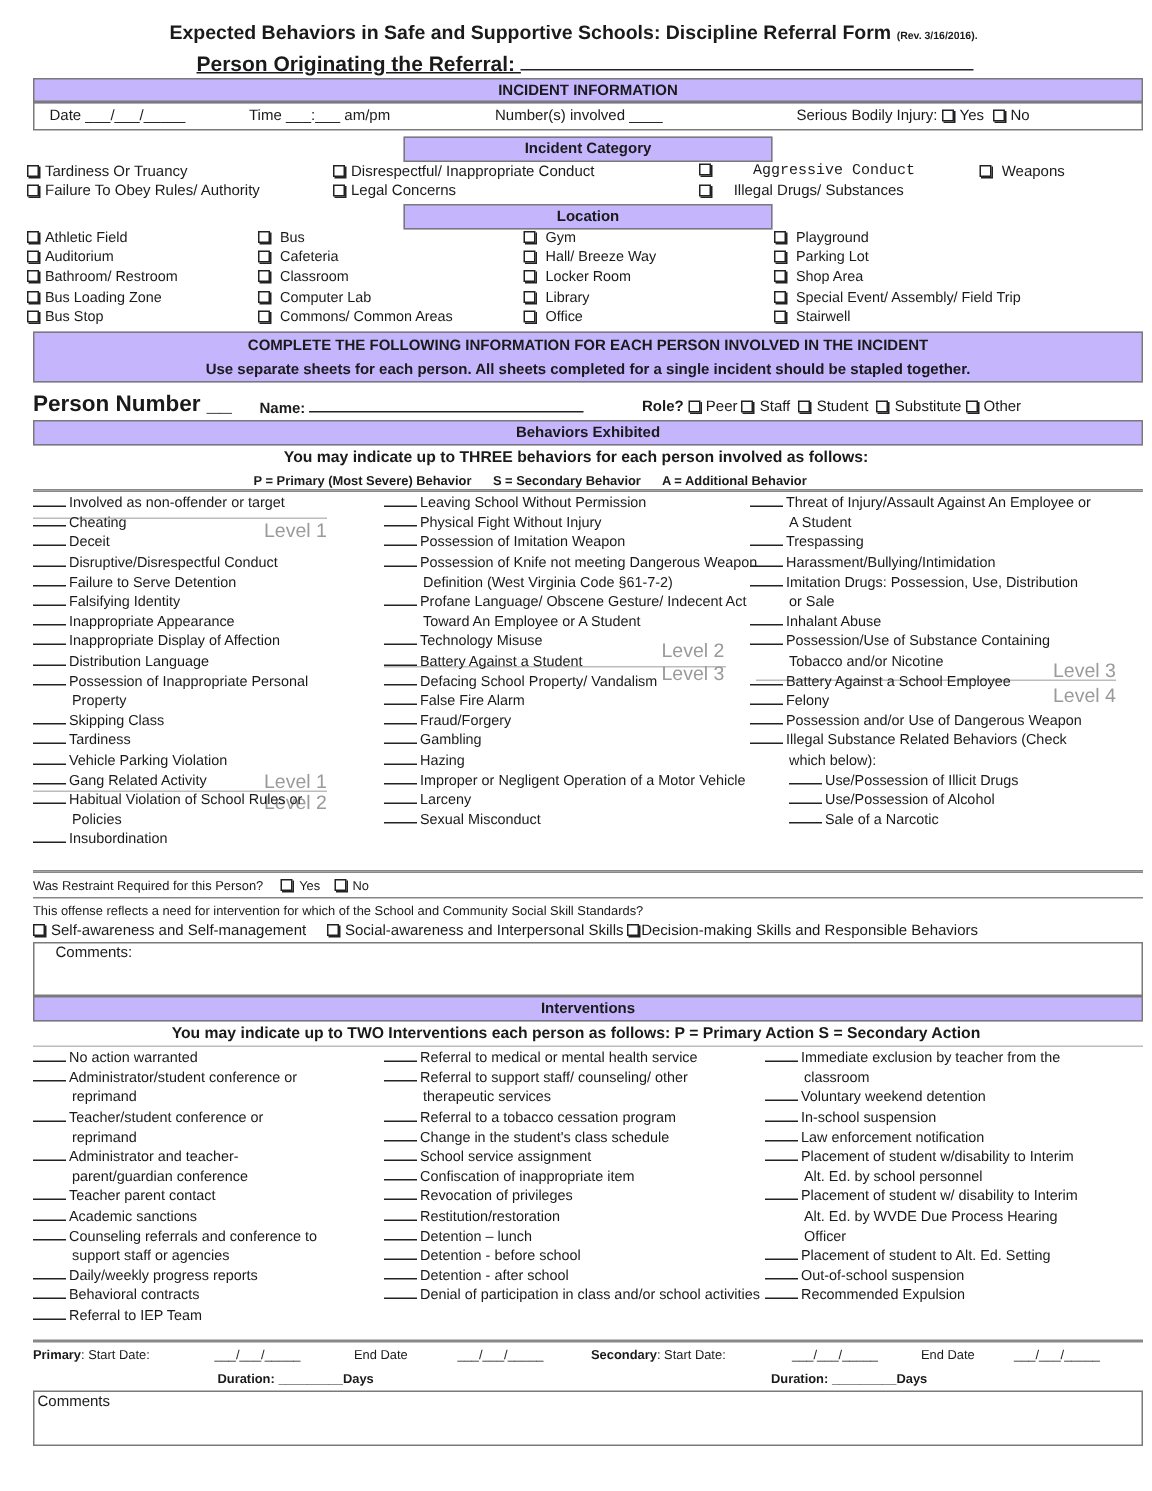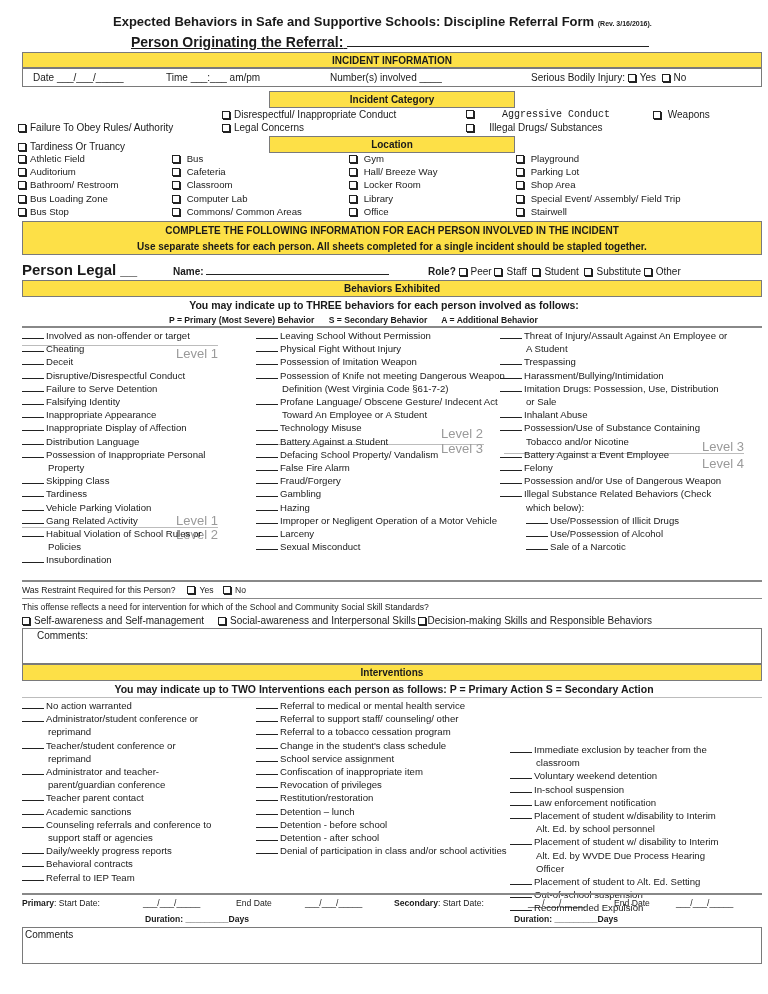"INCIDENT INFORMATION" .hdr { background: #fde047 -> #c4b5fd }
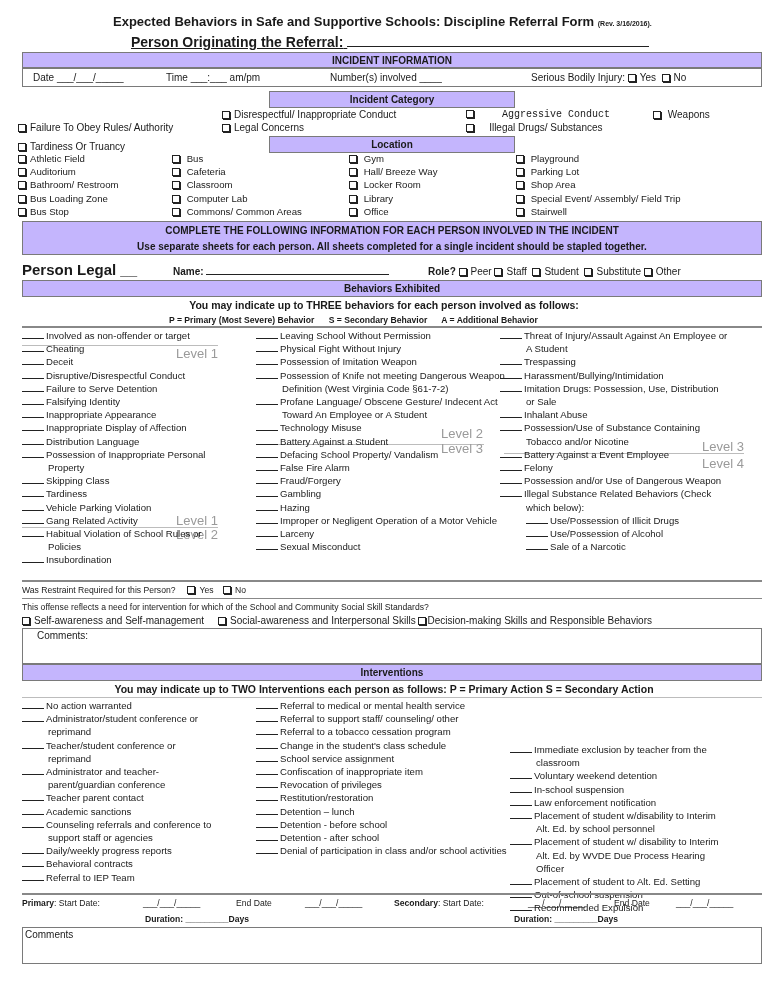"Tardiness Or Truancy" div.row { margin-top: 32px -> none }
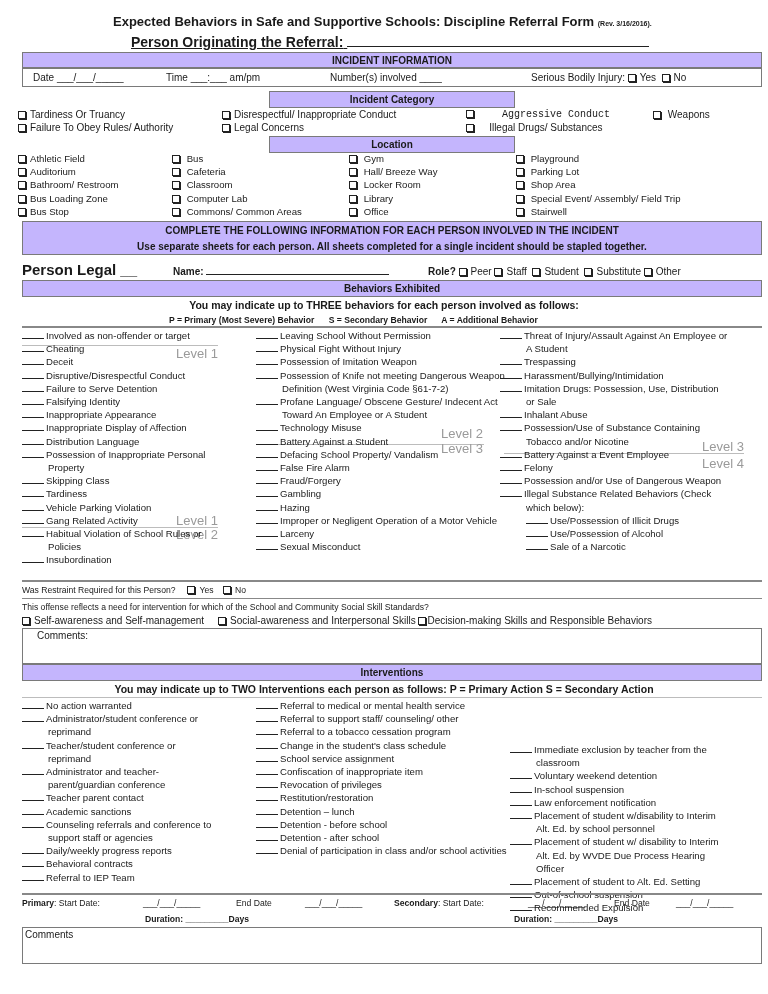"Person Legal __" div.abs { text: Legal -> Number }
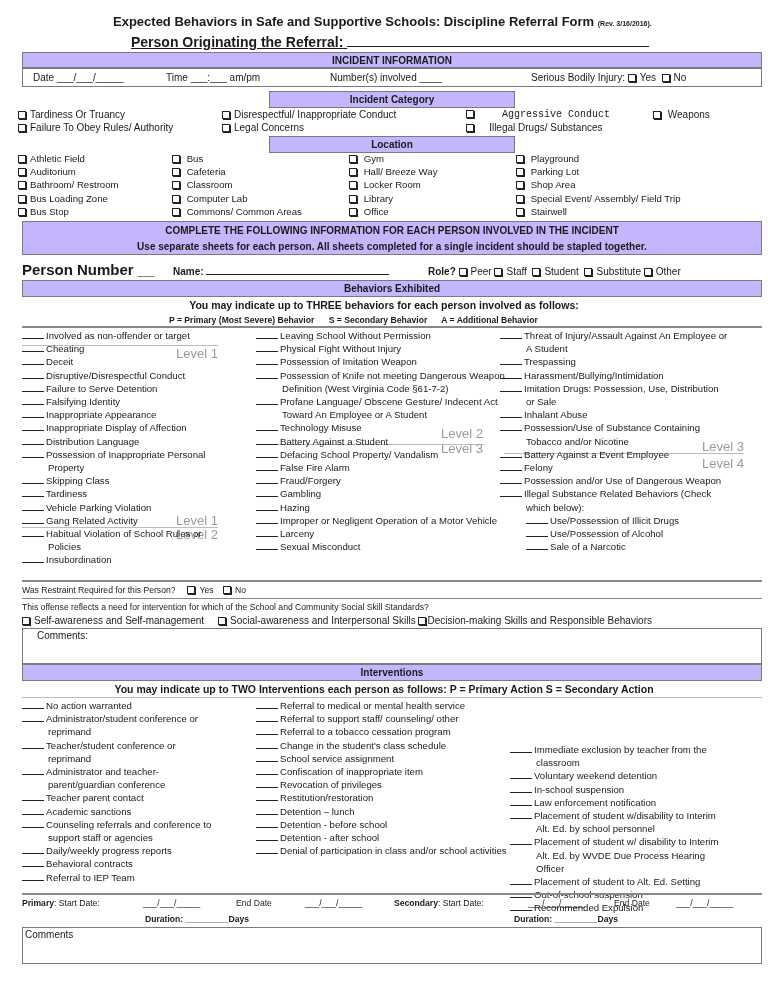"Battery Against a Event Employee" span { text: Event -> School }
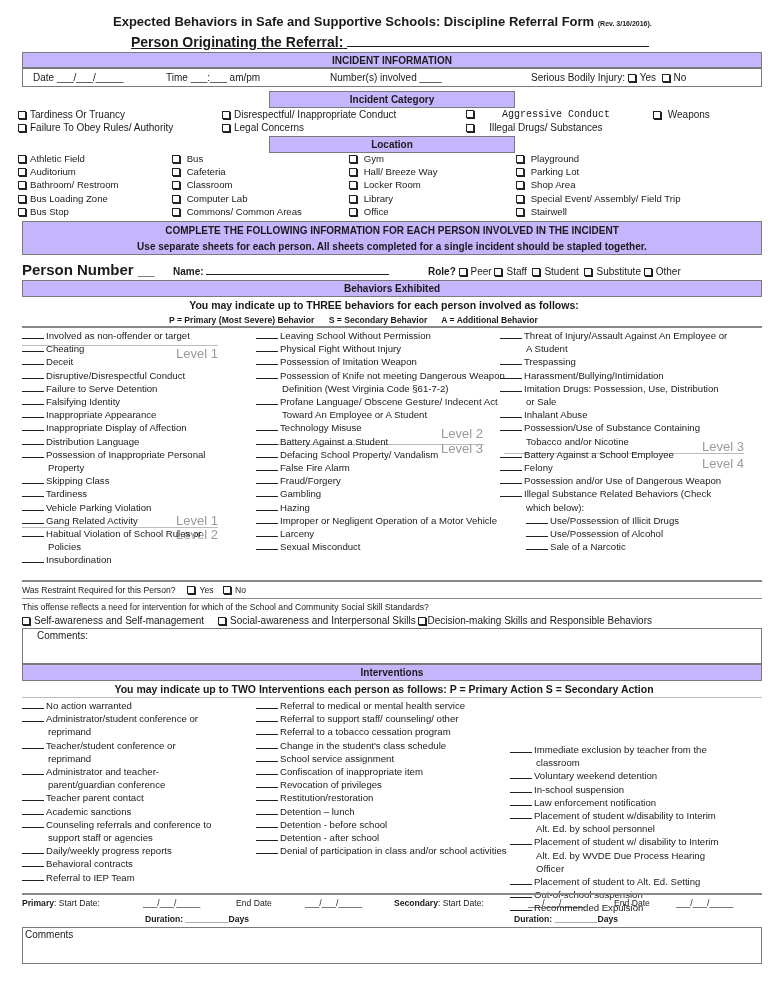"Immediate exclusion by teacher from" div.col { margin-top: 44px -> none }
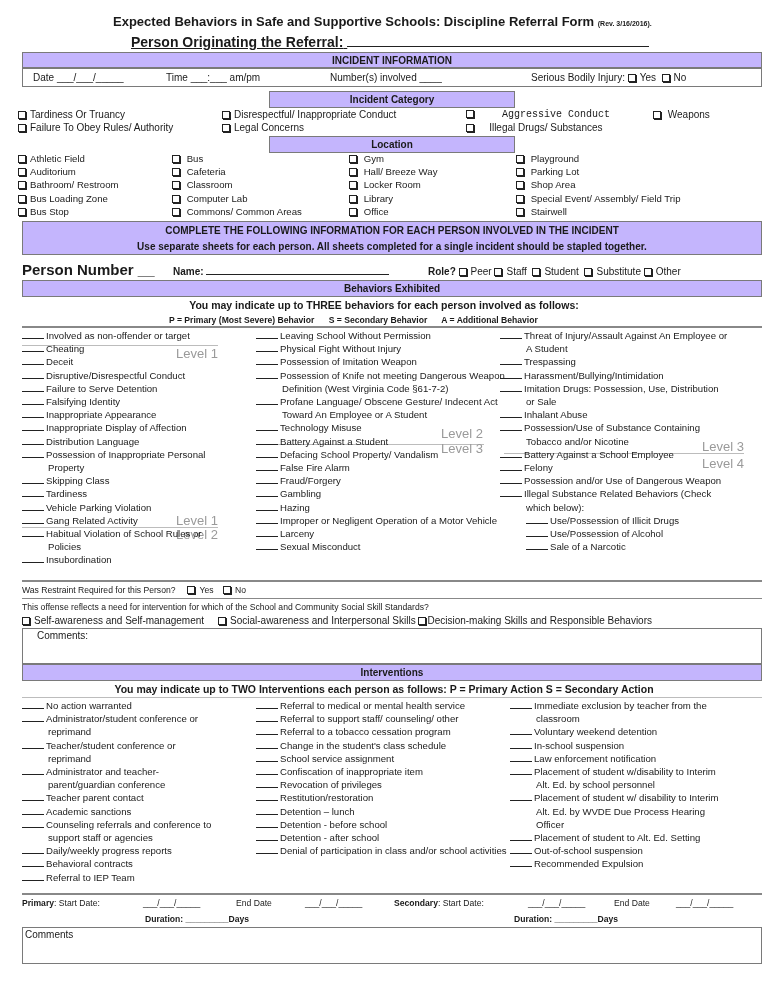"therapeutic services" div.item { html: none -> <div><span>therapeutic services</span></div> }
